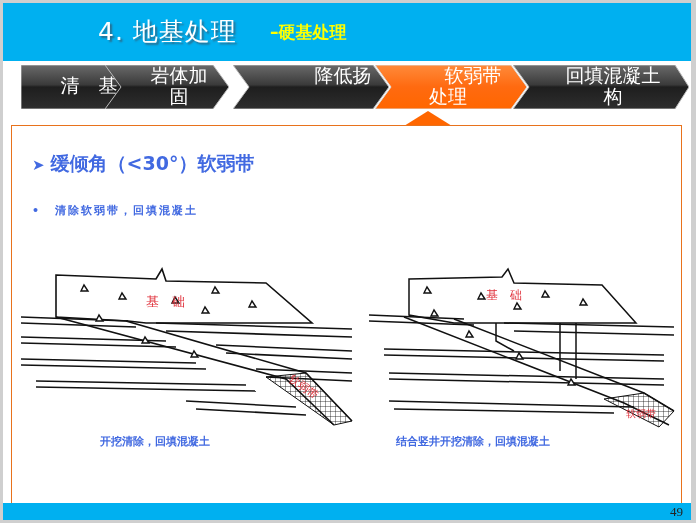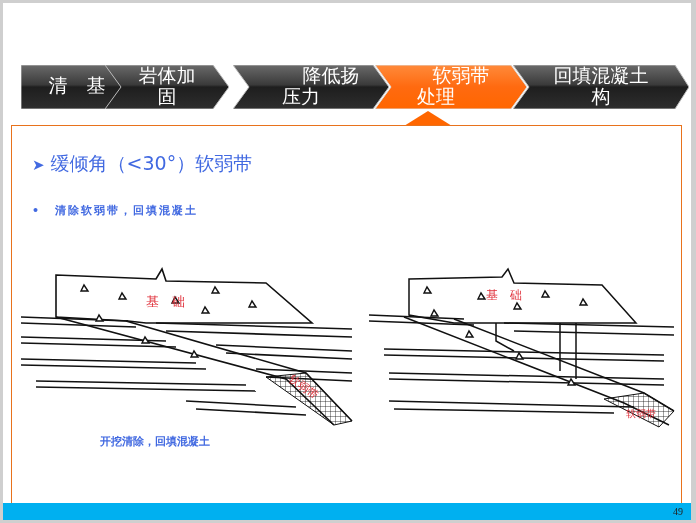"4. 地基处理" div.header { html: none -> <div> <div>4. 地基处理</div> <div>–硬基处理</div> </div> }
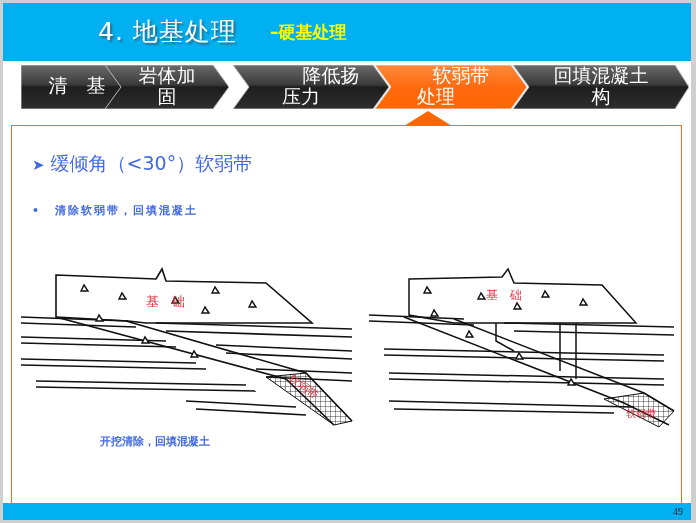"清 基" .tab { padding-left: none -> 24px }
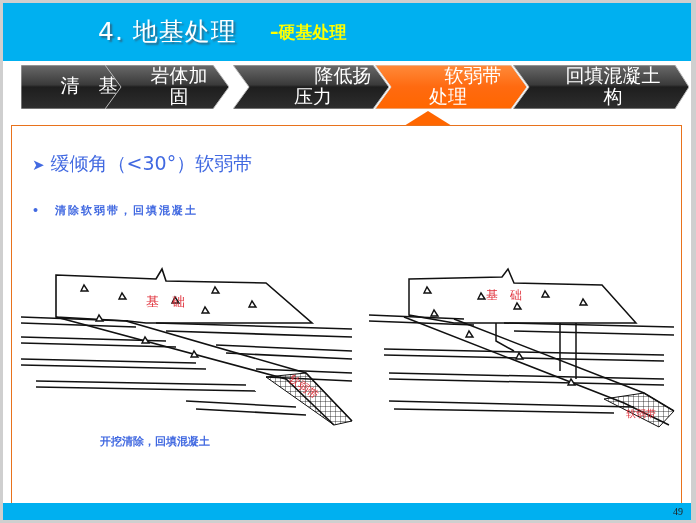"压力" div { html: <div>压力</div> -> none }
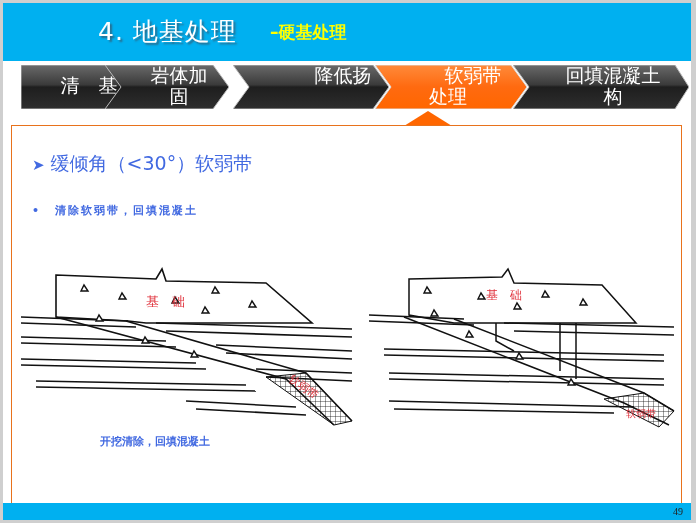"➤ 缓倾角（<30°）软弱带" .heading { font-weight: normal -> bold }
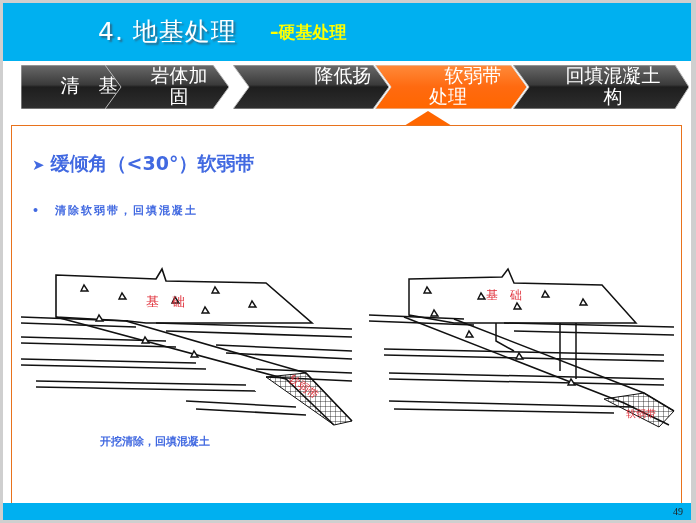"结合竖井开挖清除，回填混凝土" div.cap { html: none -> <div>结合竖井开挖清除，回填混凝土</div> }
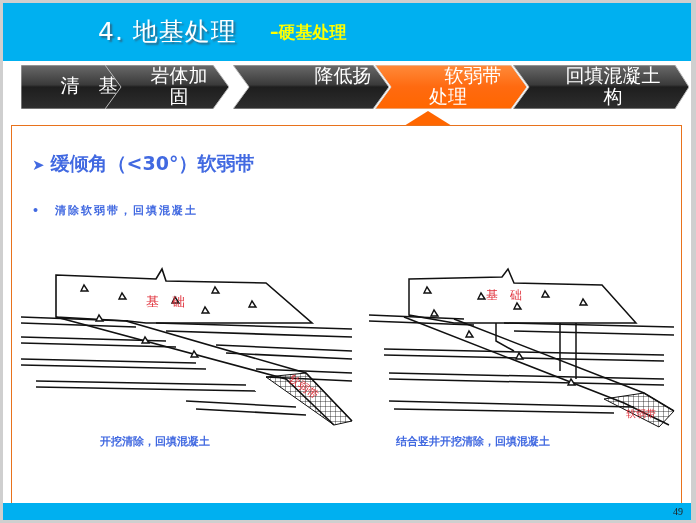"49" .pagenum { font-size: 10px -> 13px }
